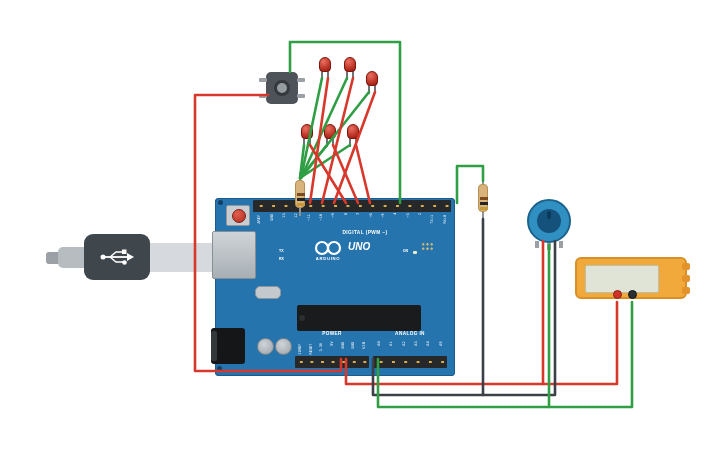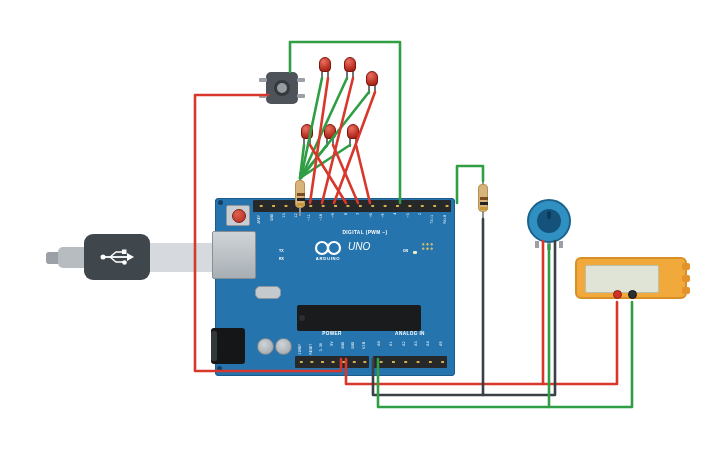"UNO" .uno { font-weight: normal -> bold }
